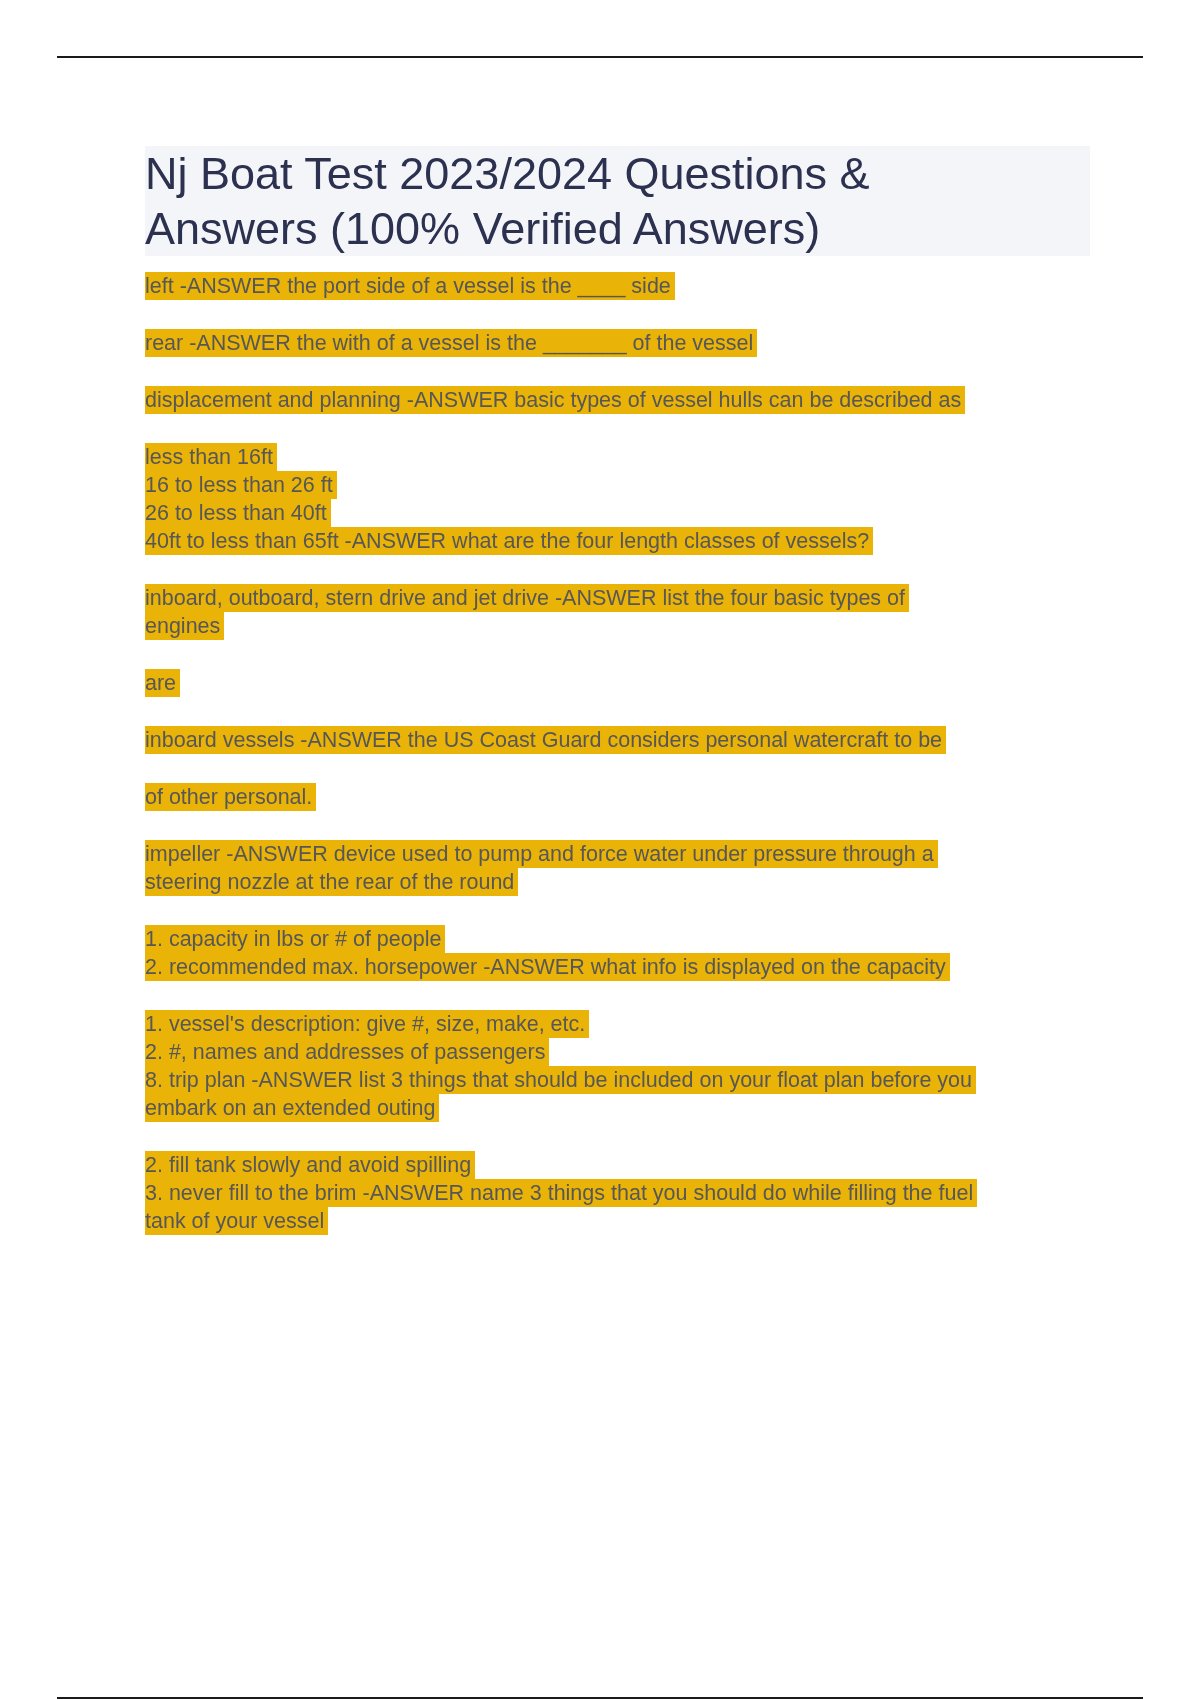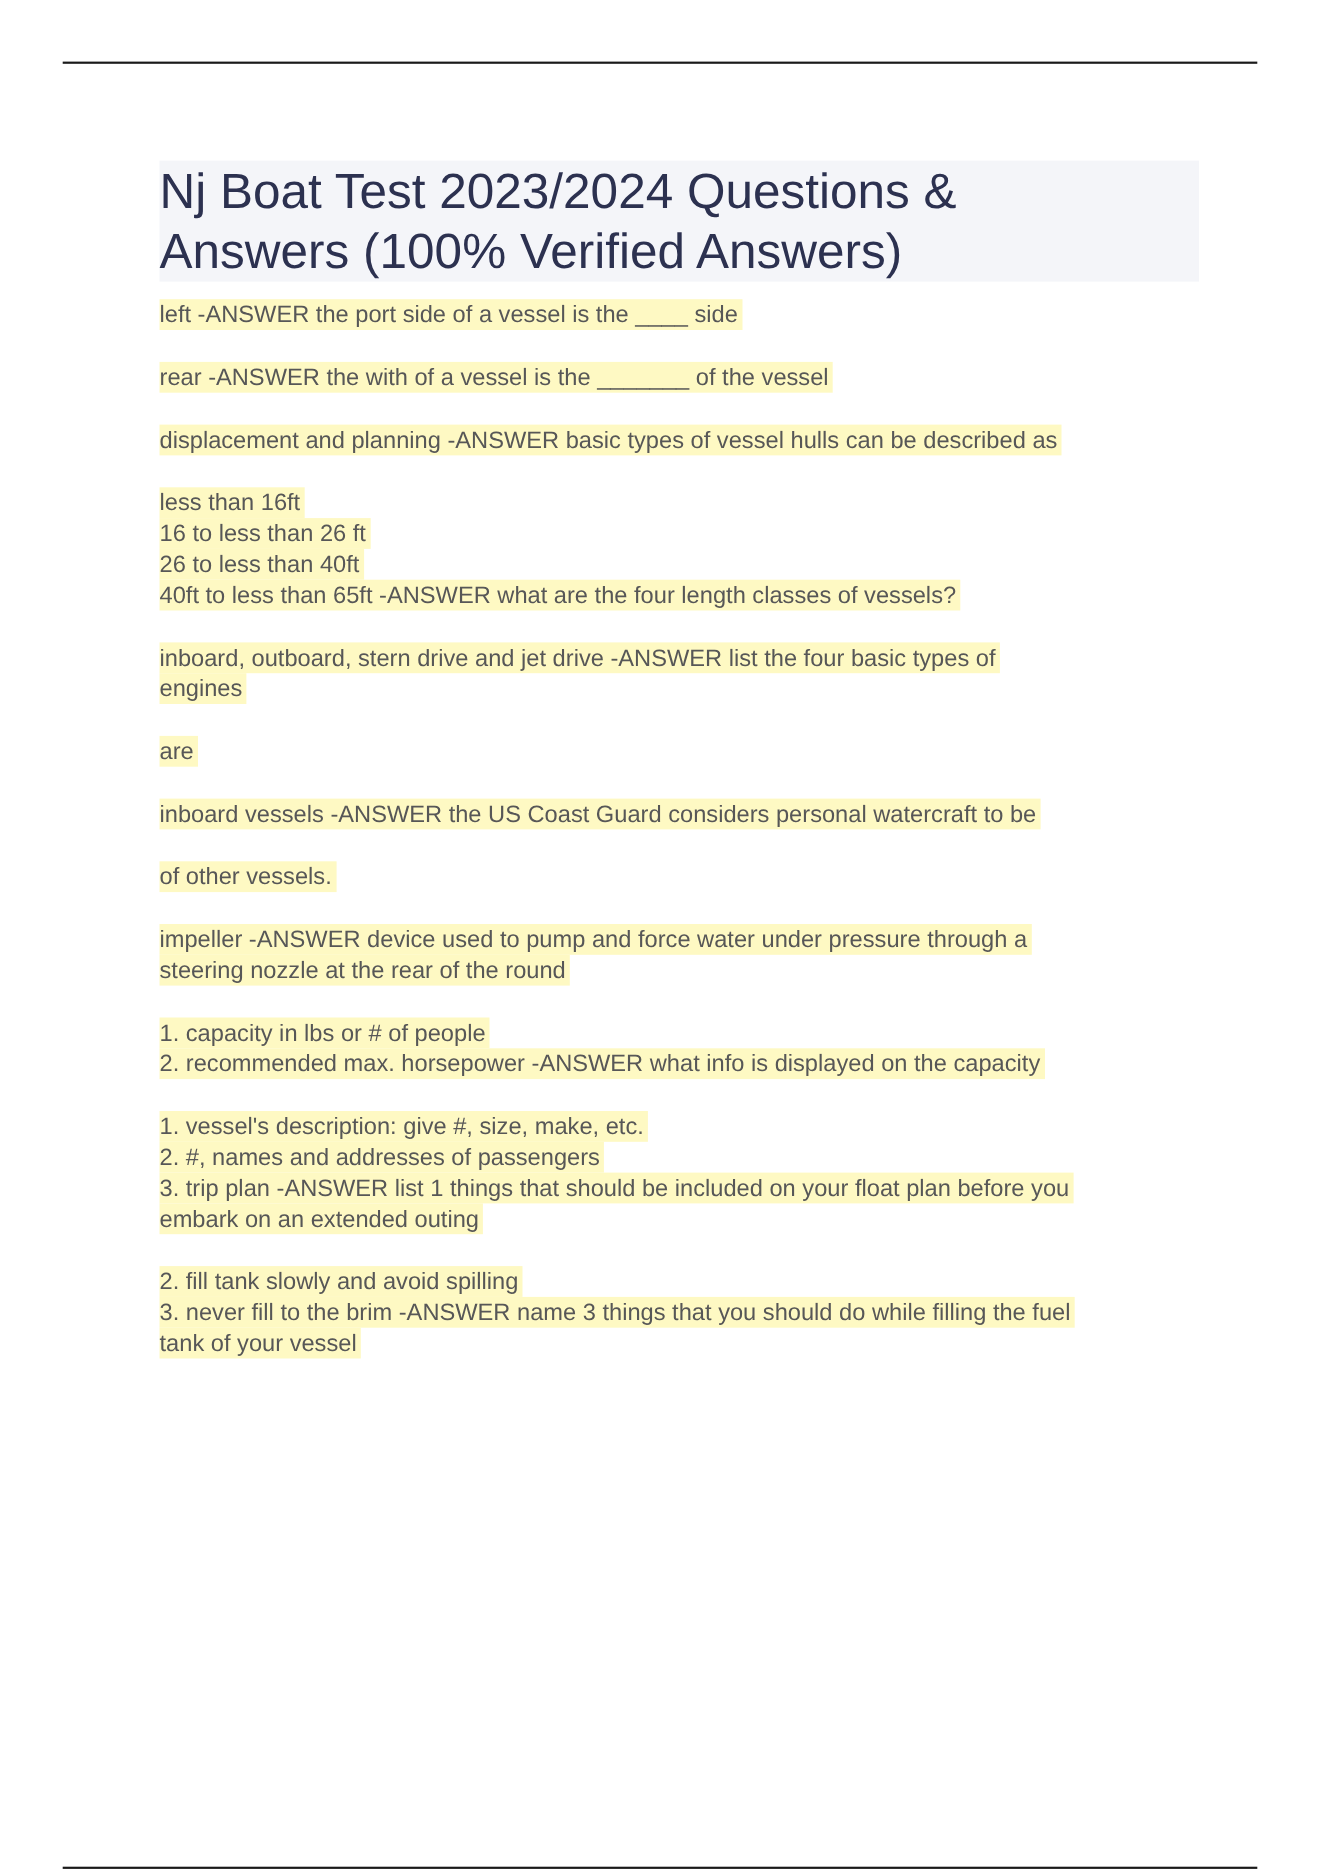"left -ANSWER the port side" .line { background: #fef9c3 -> #eab308 }
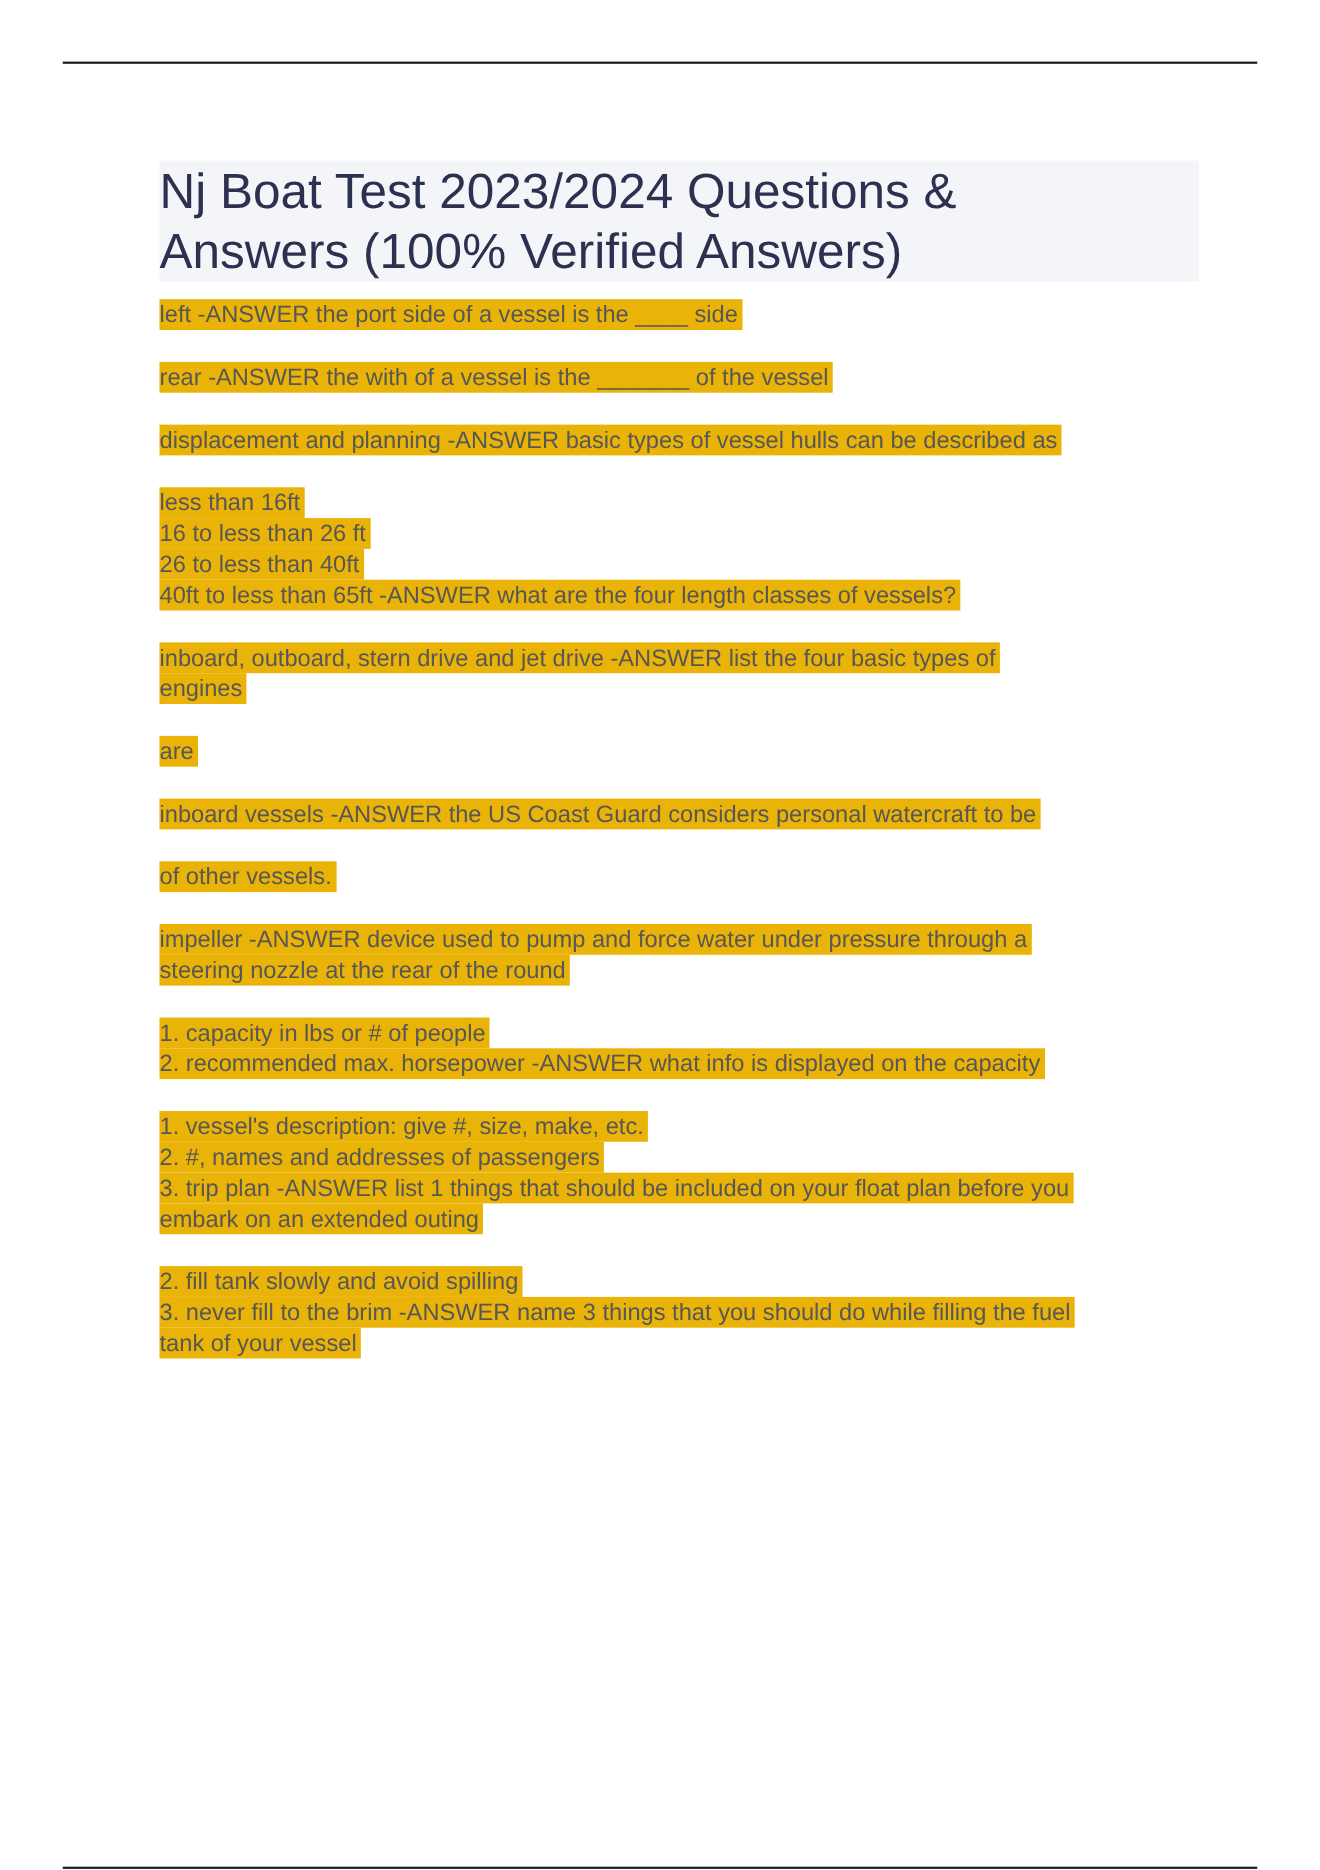"of other vessels." span.line { text: vessels -> personal }
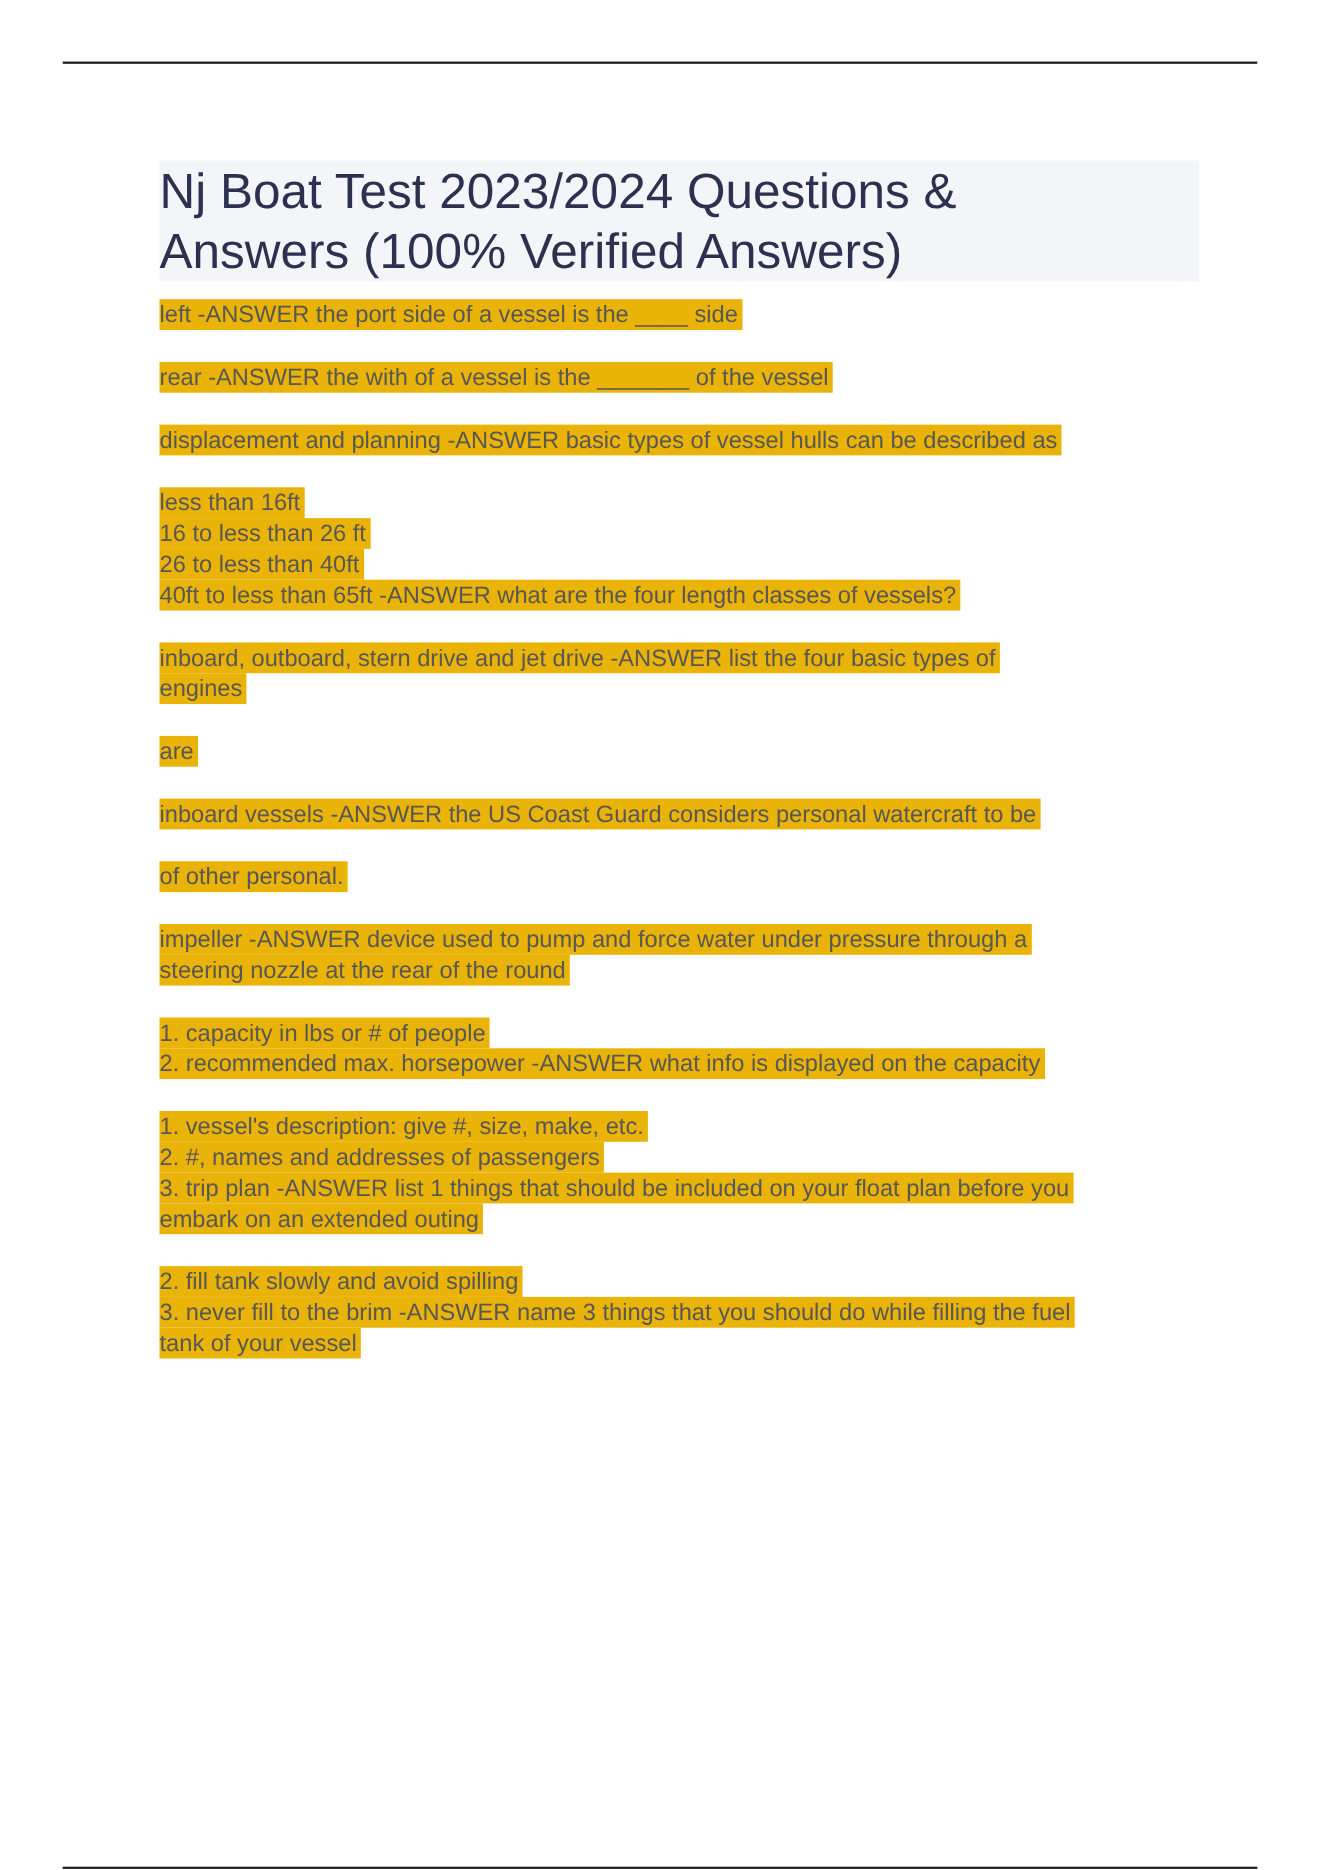"3. trip plan -ANSWER list" span.line { text: 3. trip plan -ANSWER list 1 -> 8. trip plan -ANSWER list 3 }
